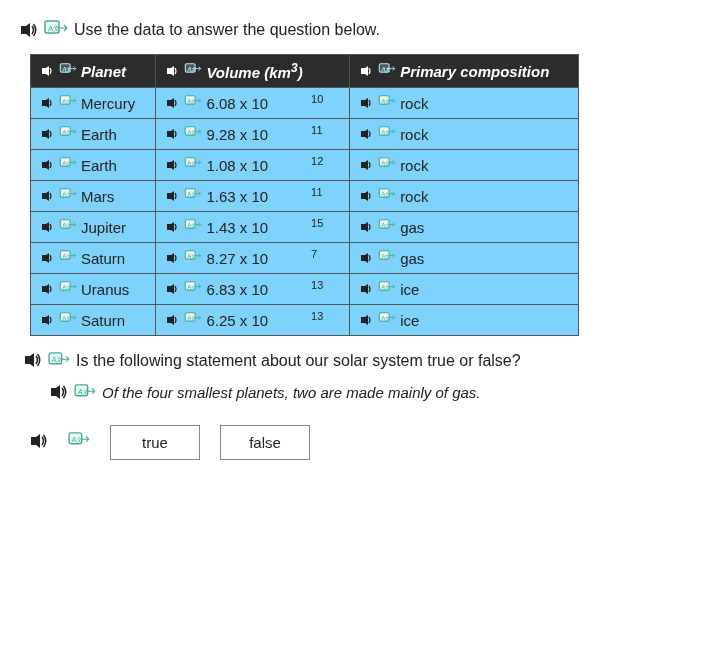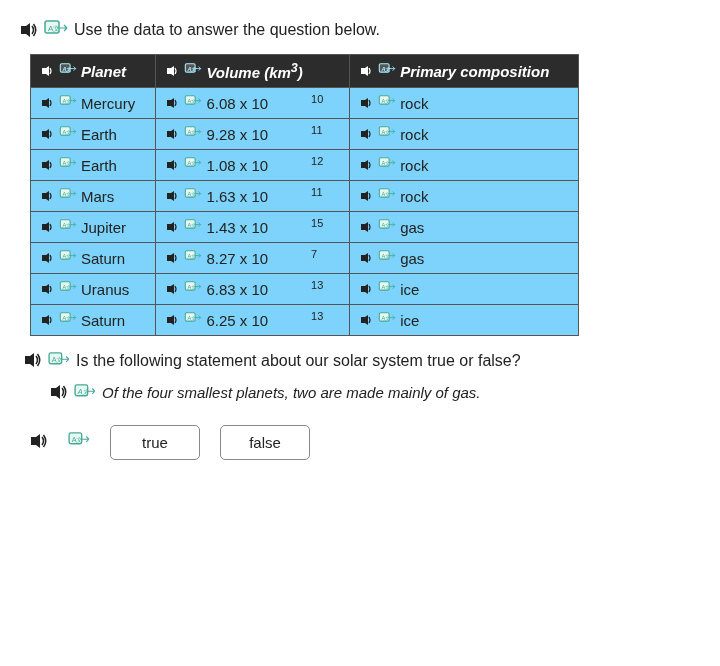"true" .answer-btn { border-radius: 5px -> 0 }
